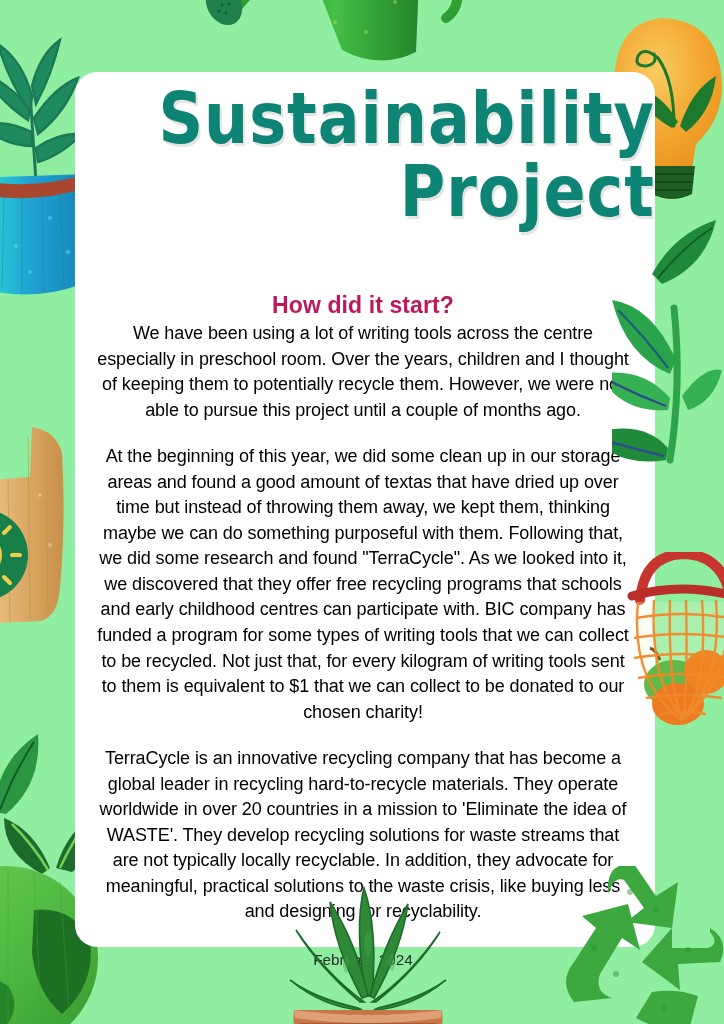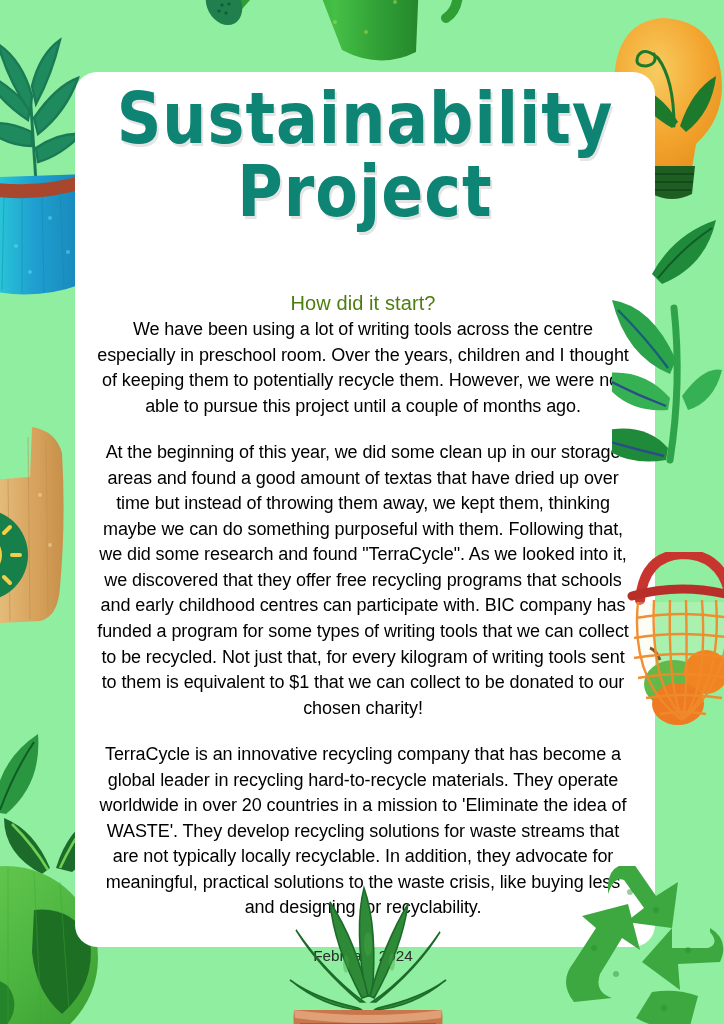"Sustainability" .title-block { text-align: center -> right }
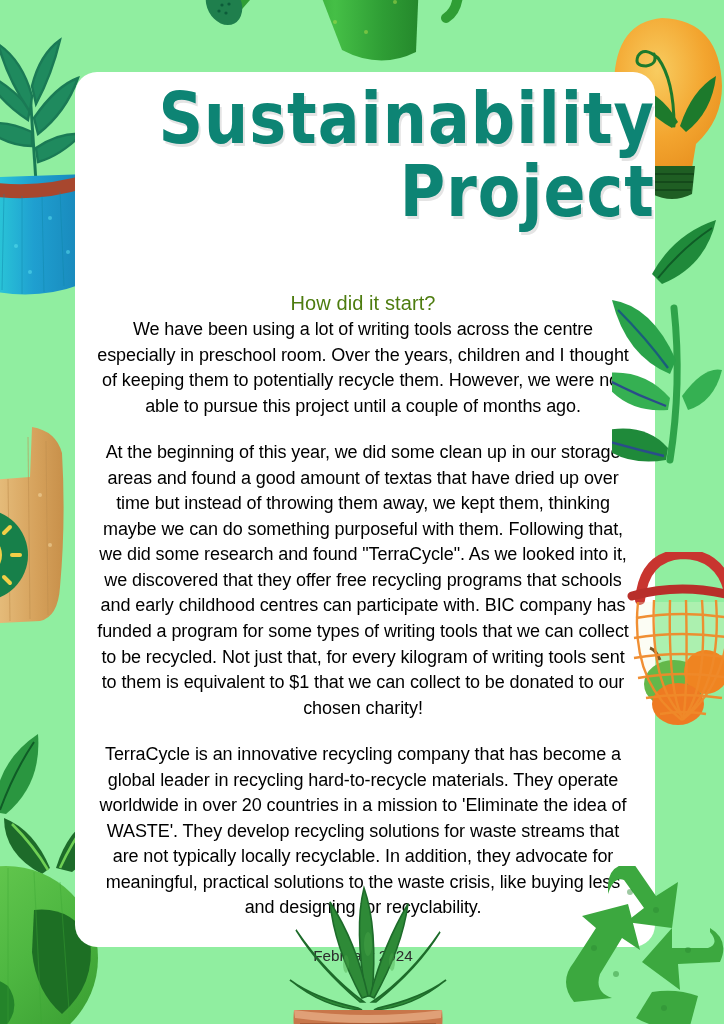"How did it start?" .section-heading { color: #4d7c0f -> #be185d; font-size: 20px -> 23px; font-weight: normal -> bold }
